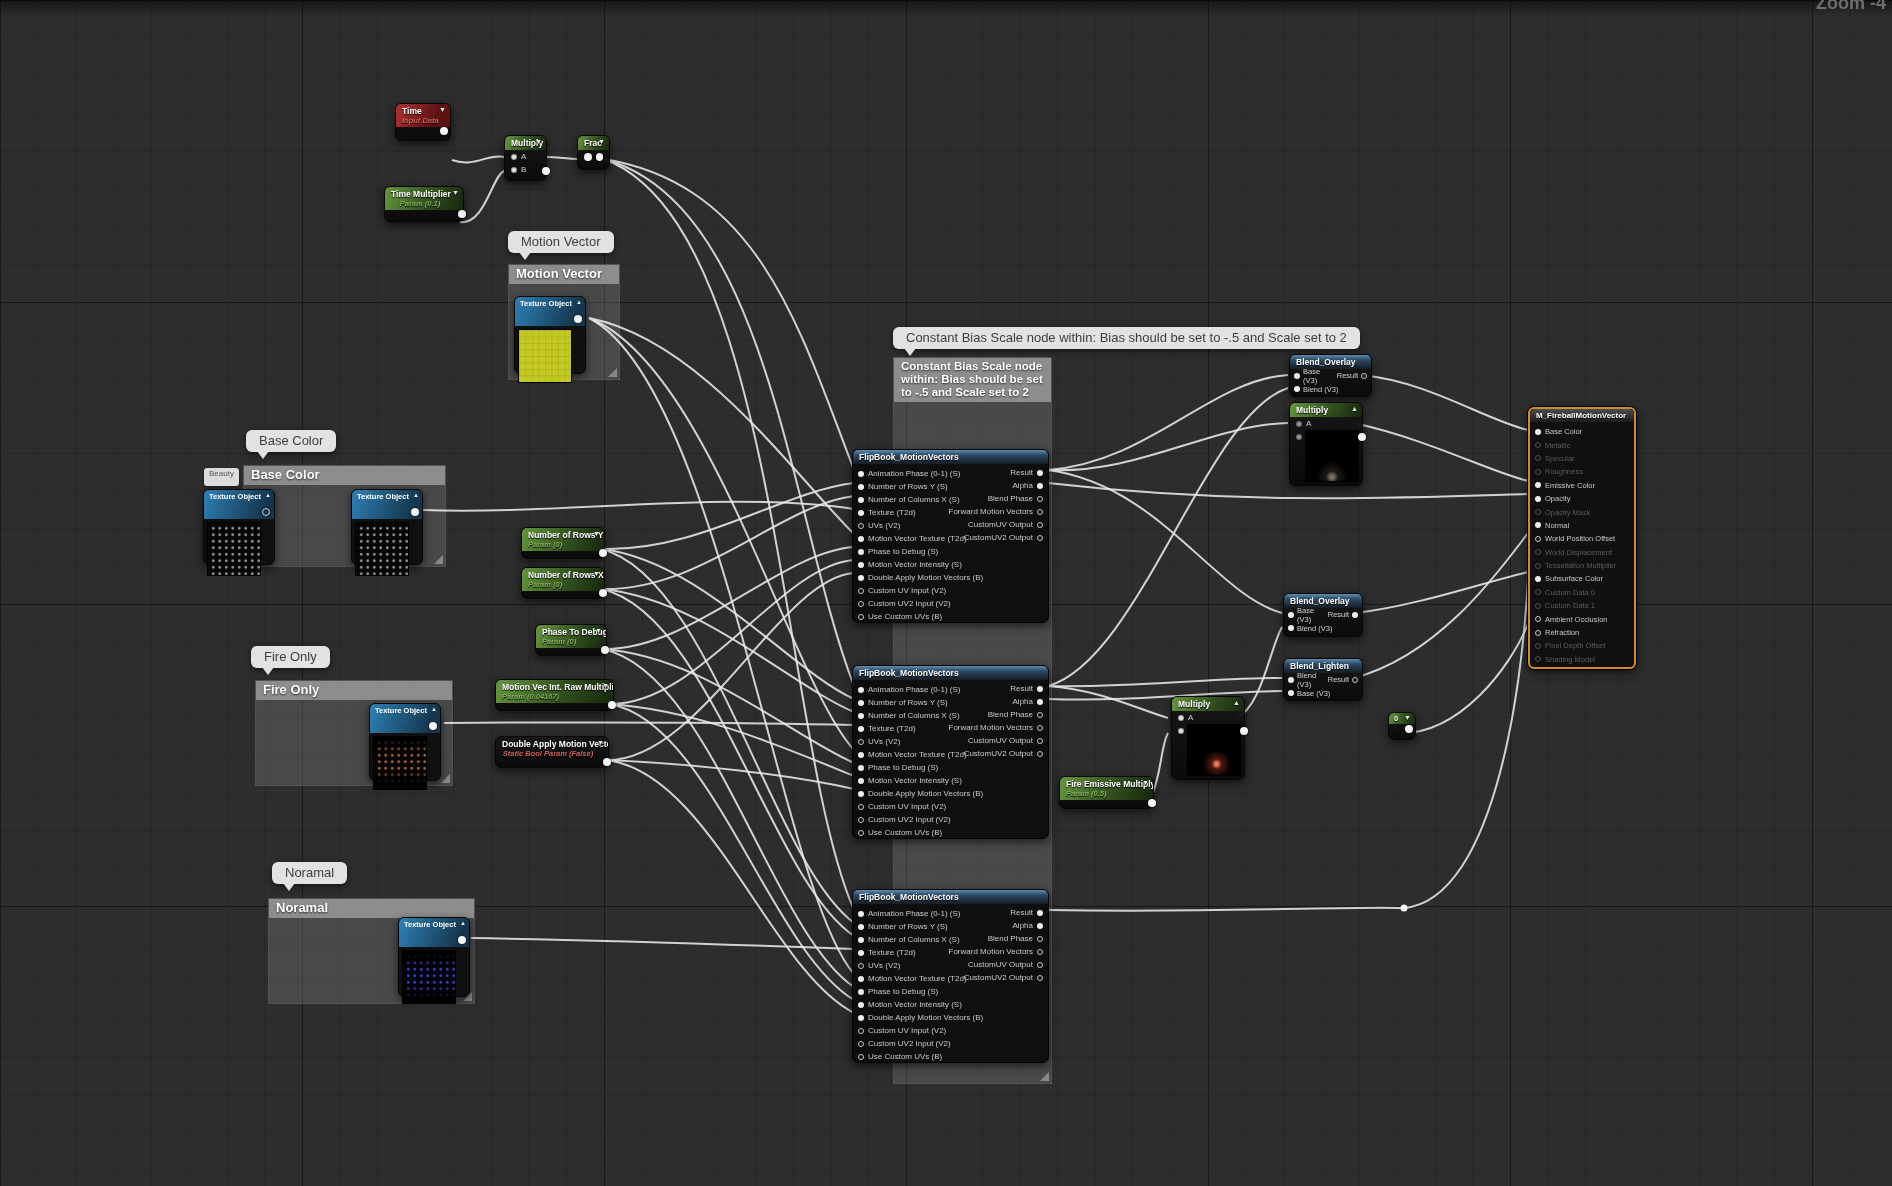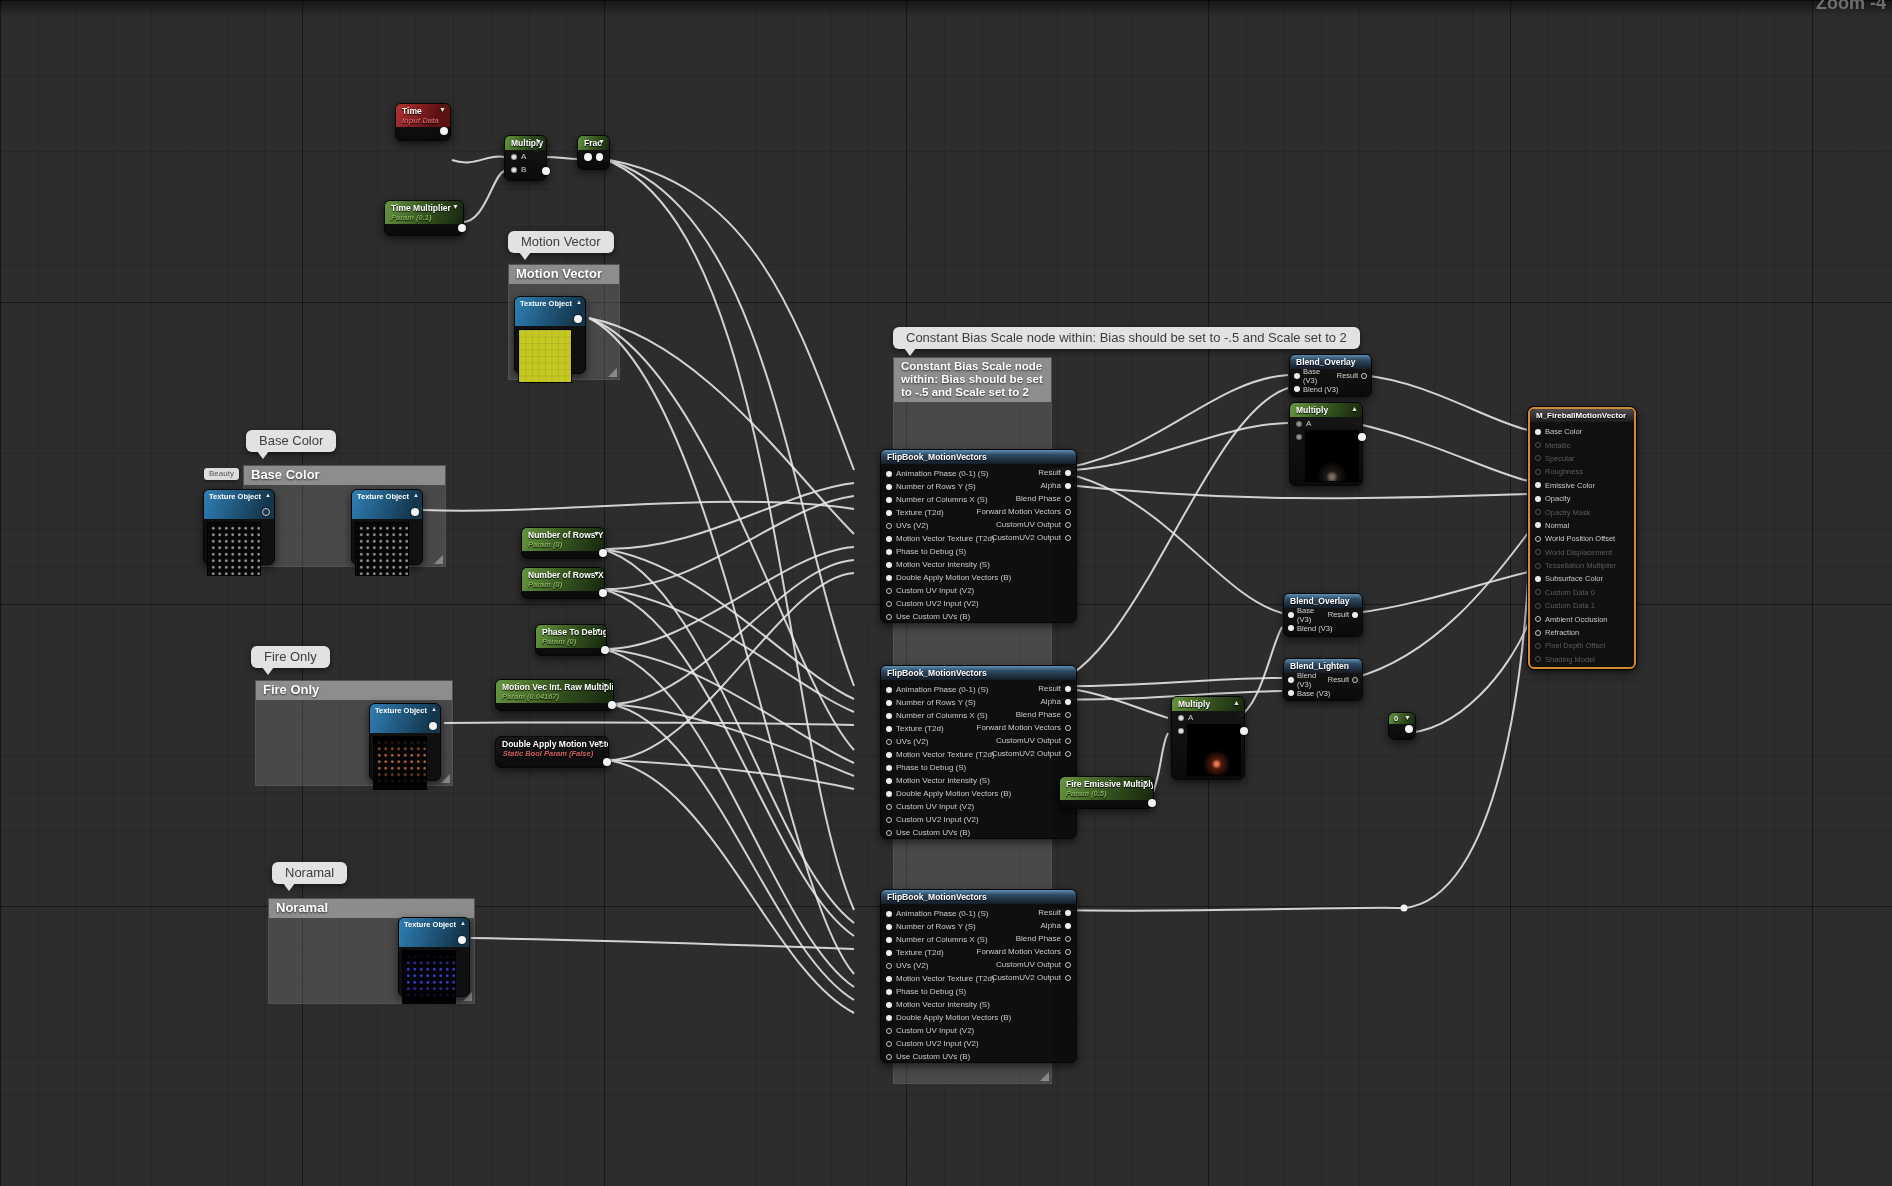"Time Multiplier" div.node { text-align: none -> center; top: 200px -> 186px }
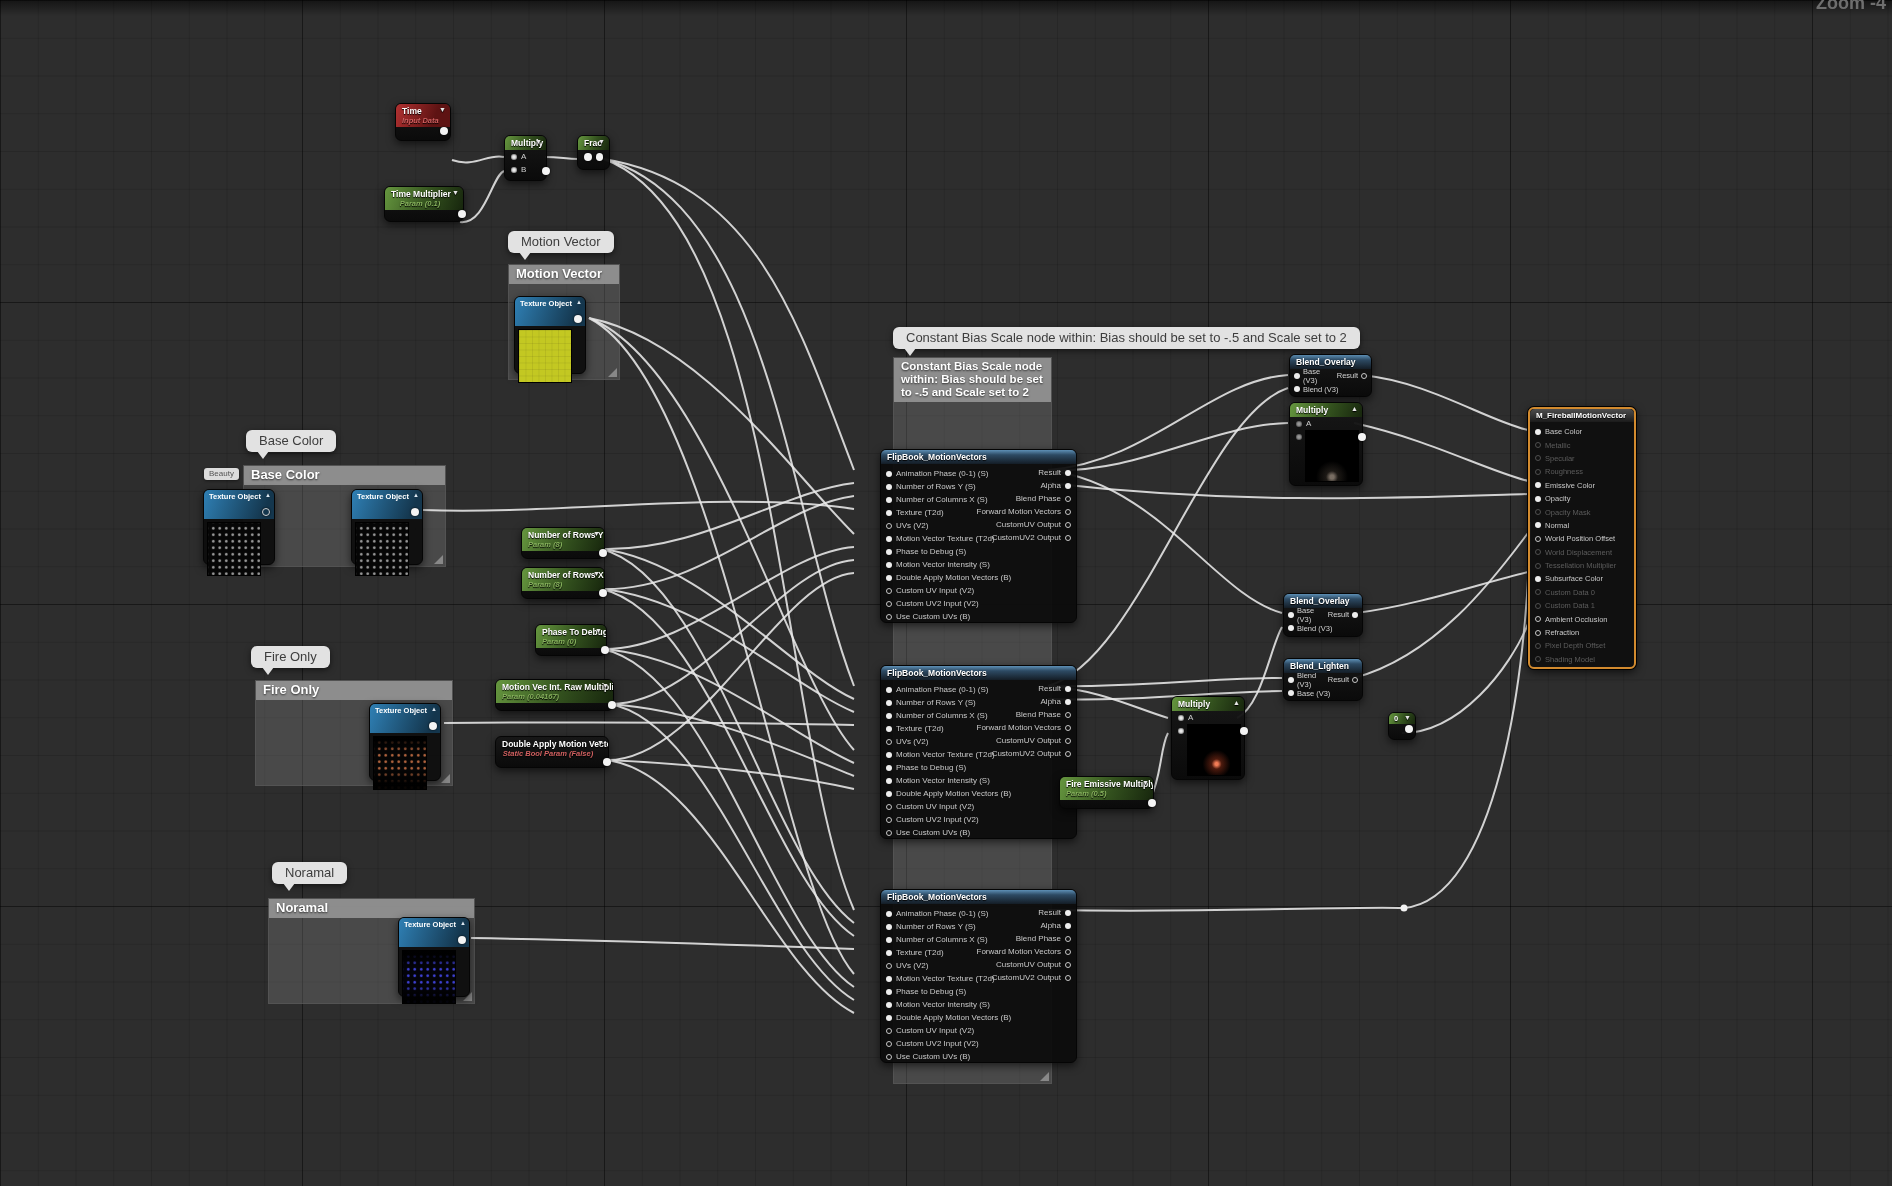"FlipBook_MotionVectors" .flipbook { margin-left: 28px -> none }
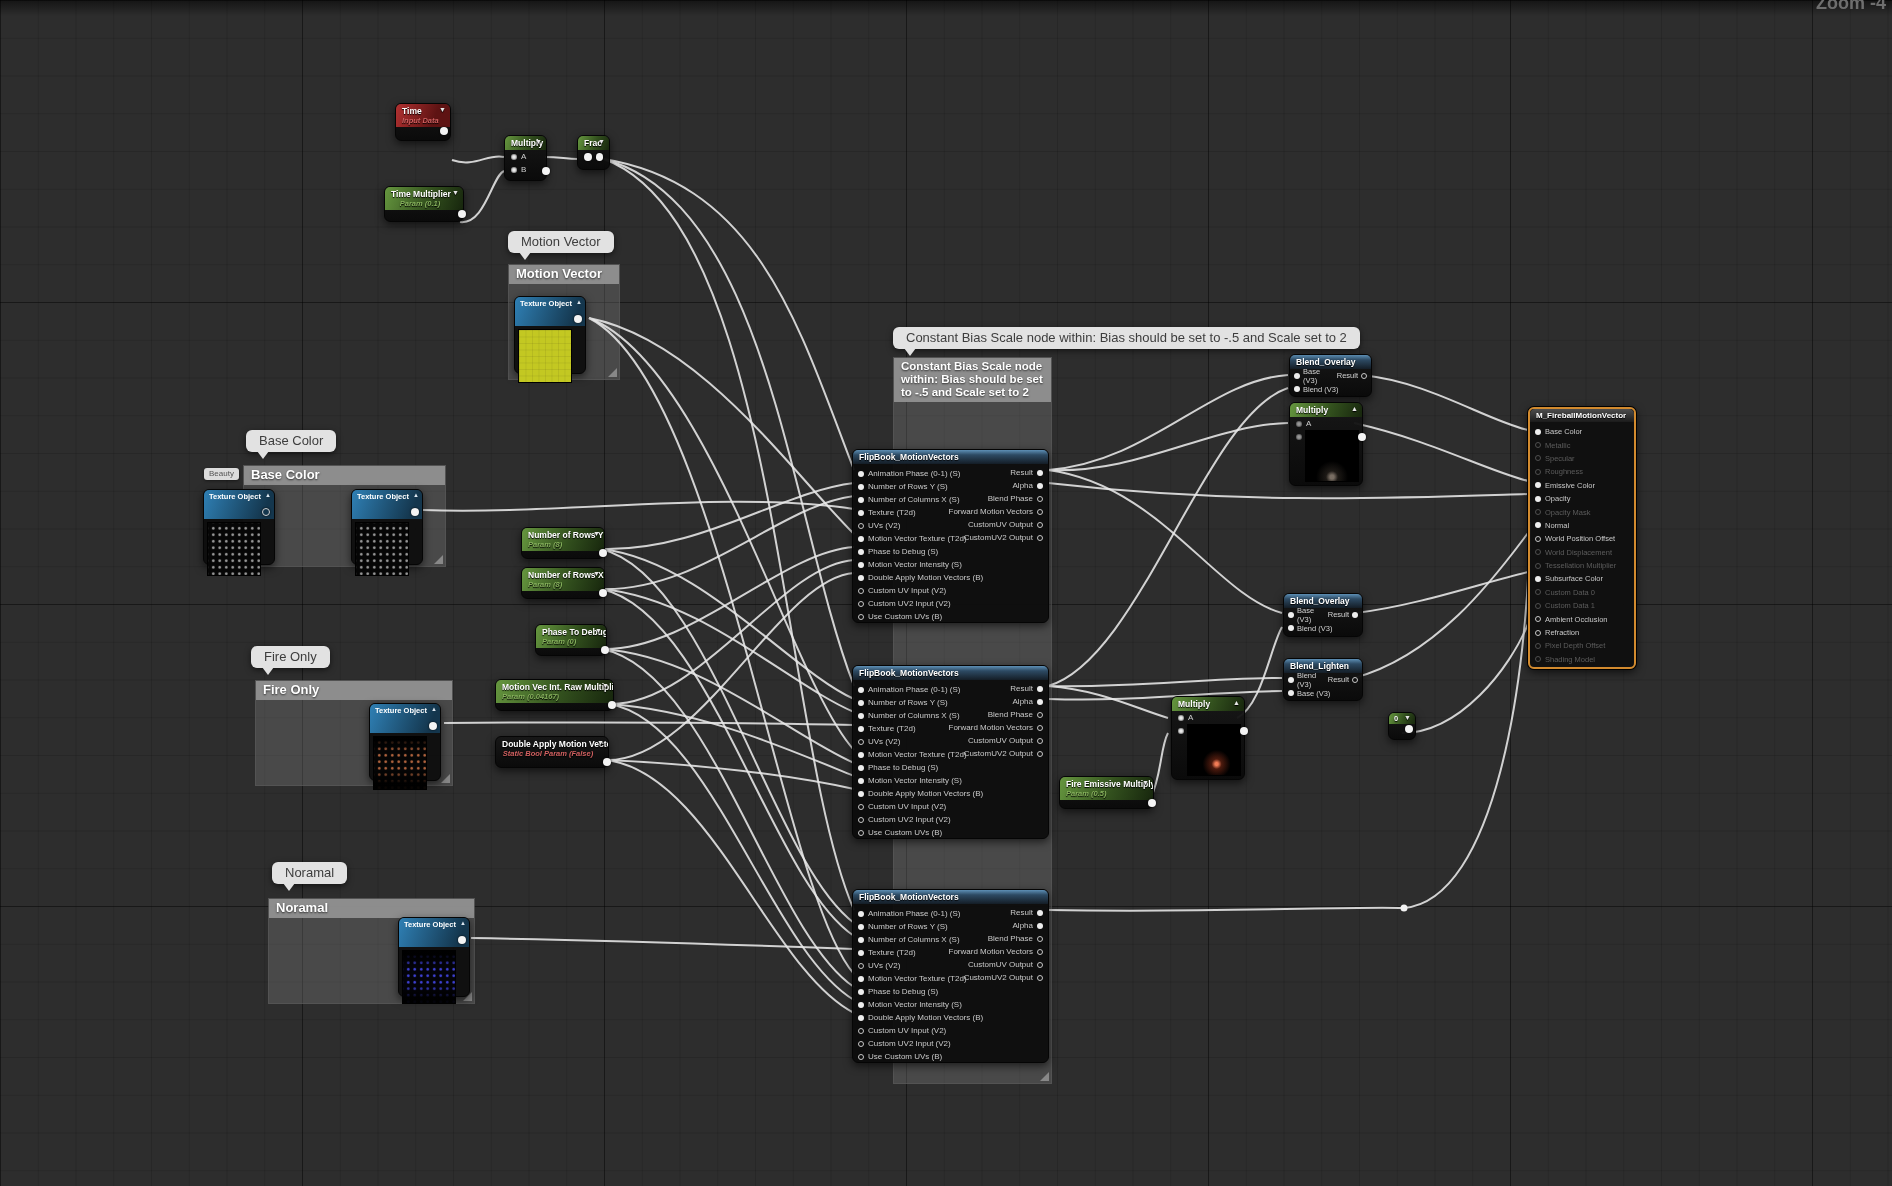"Beauty" .minitag { padding: 1px 5px 2px -> 1px 5px 8px }
